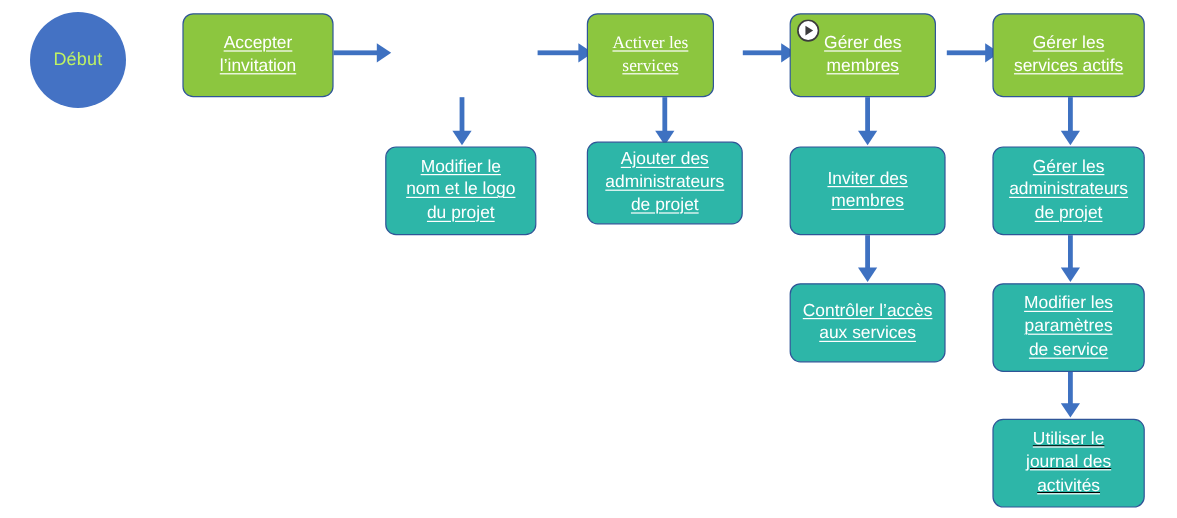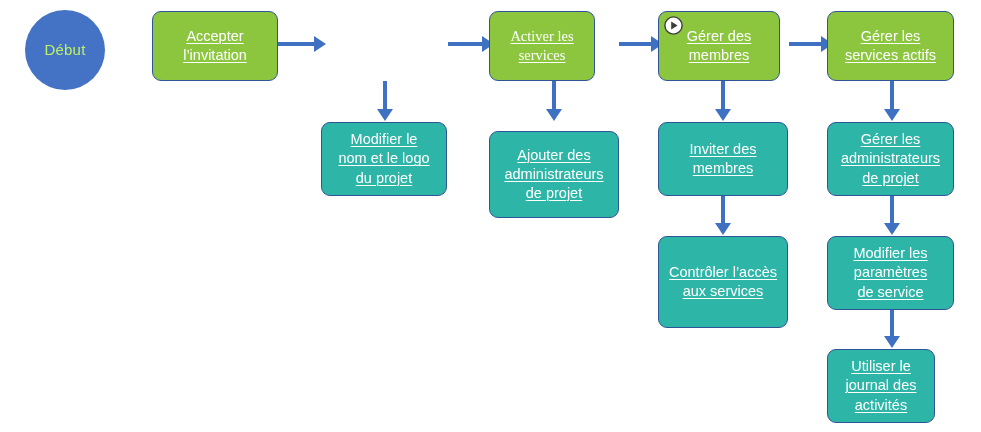"Ajouter des" div.node { height: 87px -> 69px; top: 131px -> 118px }
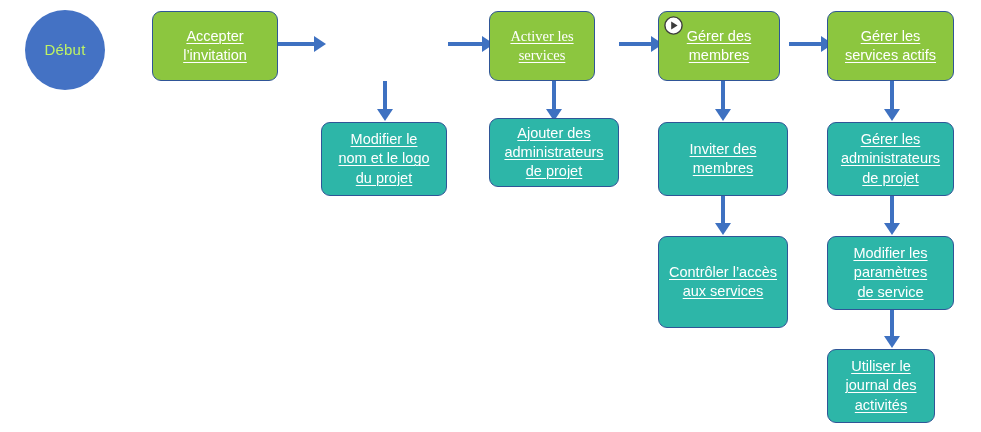"Contrôler l’accès" div.node { height: 92px -> 66px }
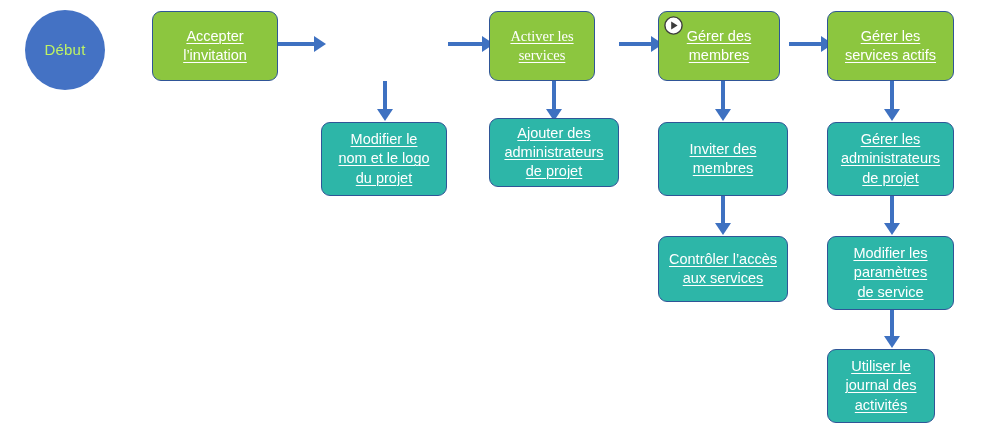"Utiliser le" div.node { text-decoration: none -> underline; width: 108px -> 127px }
